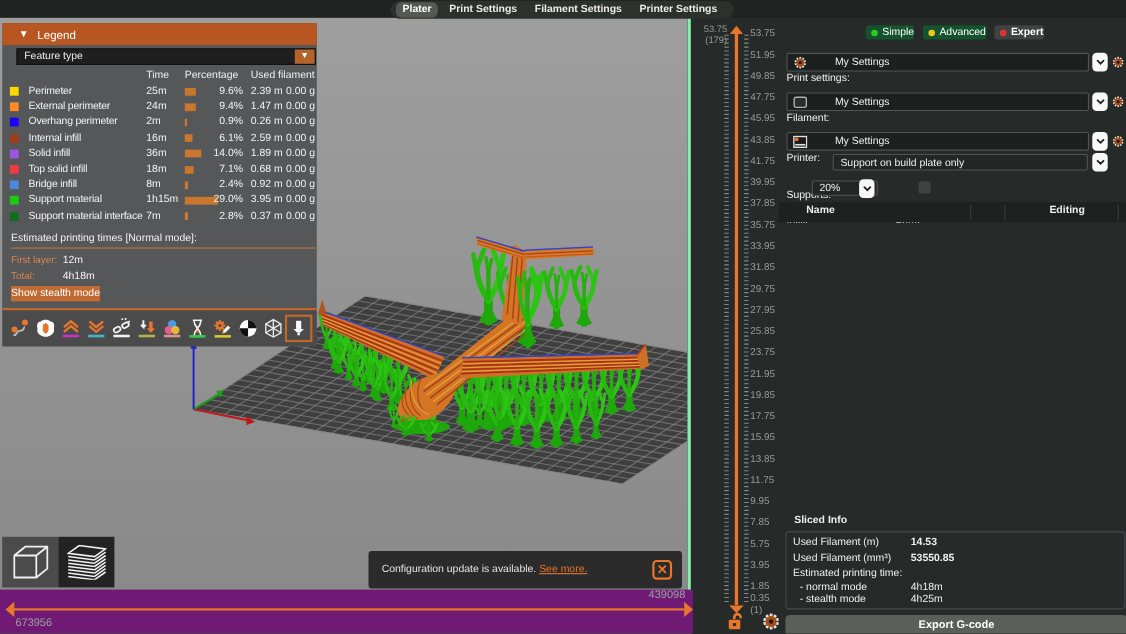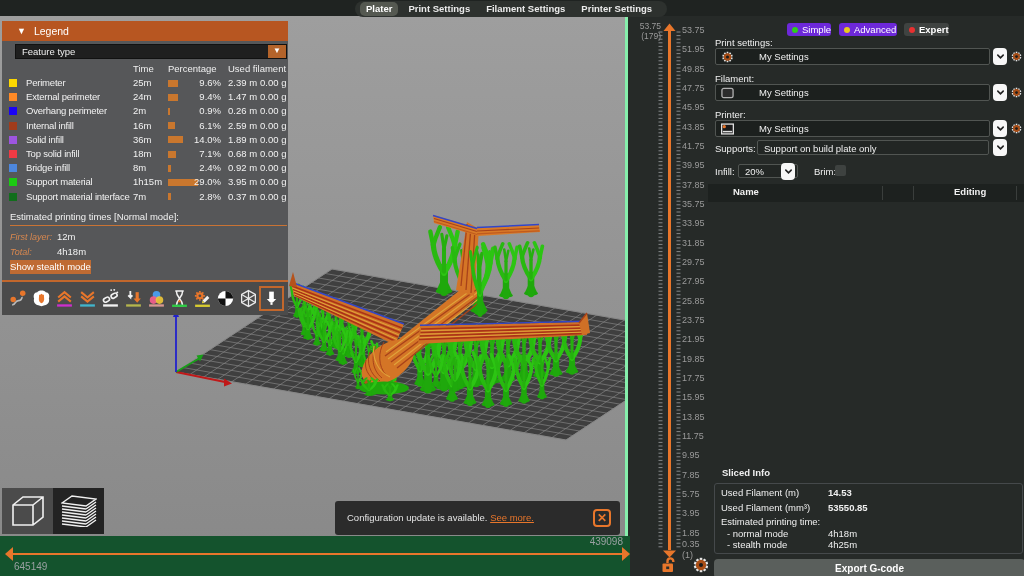"Simple" .modebtn { background: #6d28d9 -> #14532d }
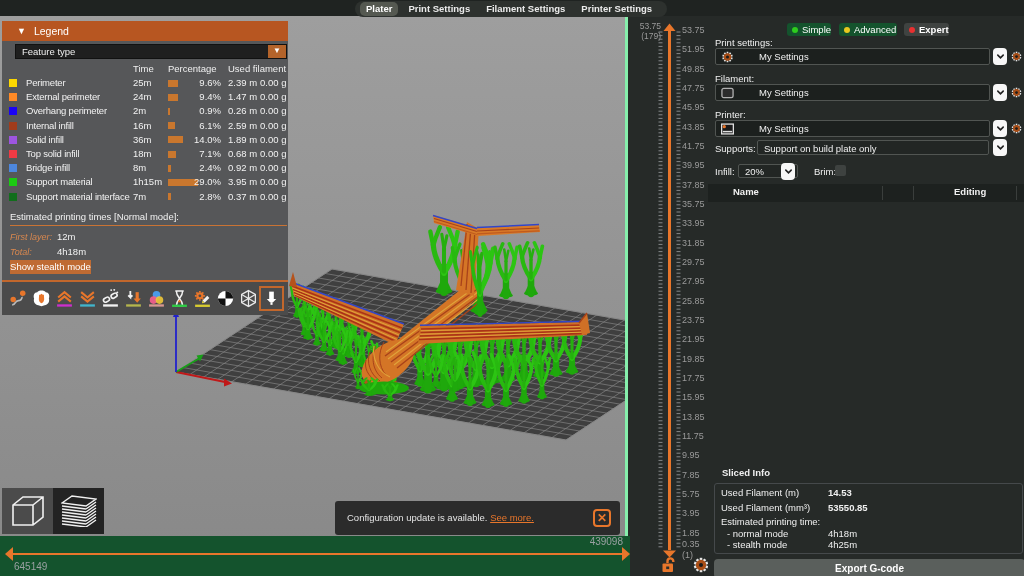"Print settings:" .rlabel { margin-top: none -> 29px }
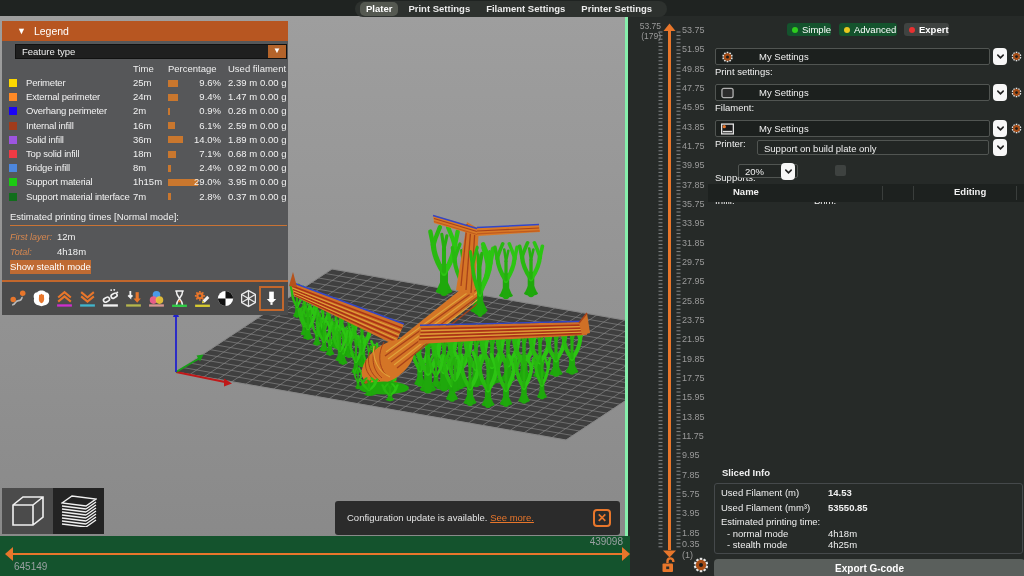"First layer:" .otx { font-style: italic -> none }
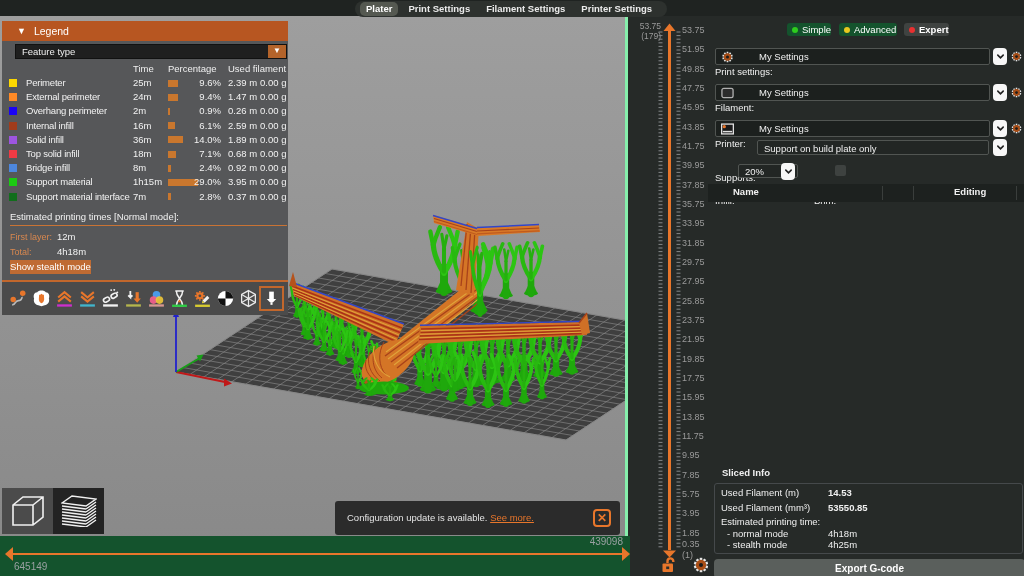"439098" #bottombar { background: #14532d -> #701a75 }
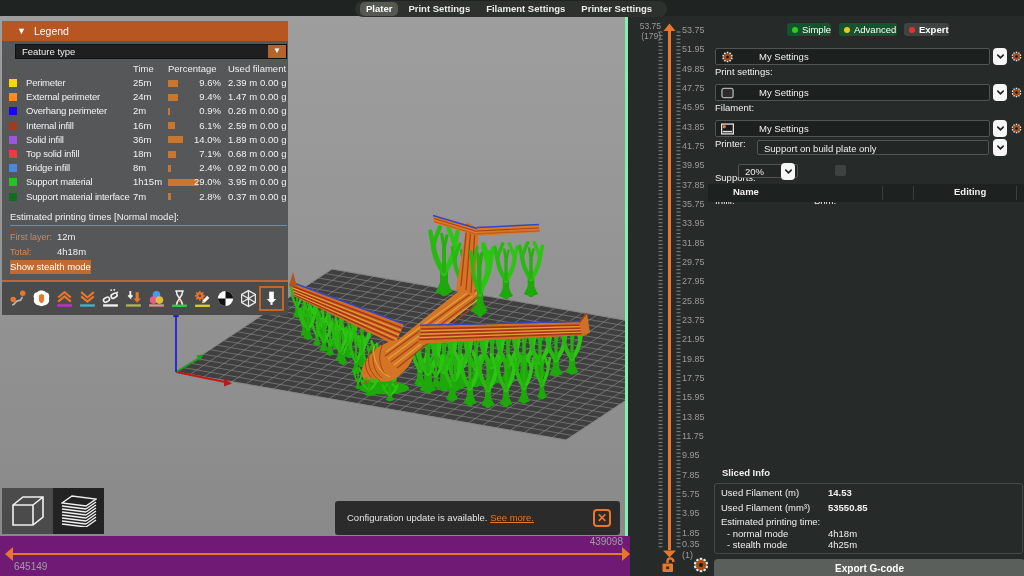"645149" div { text: 645149 -> 673956 }
